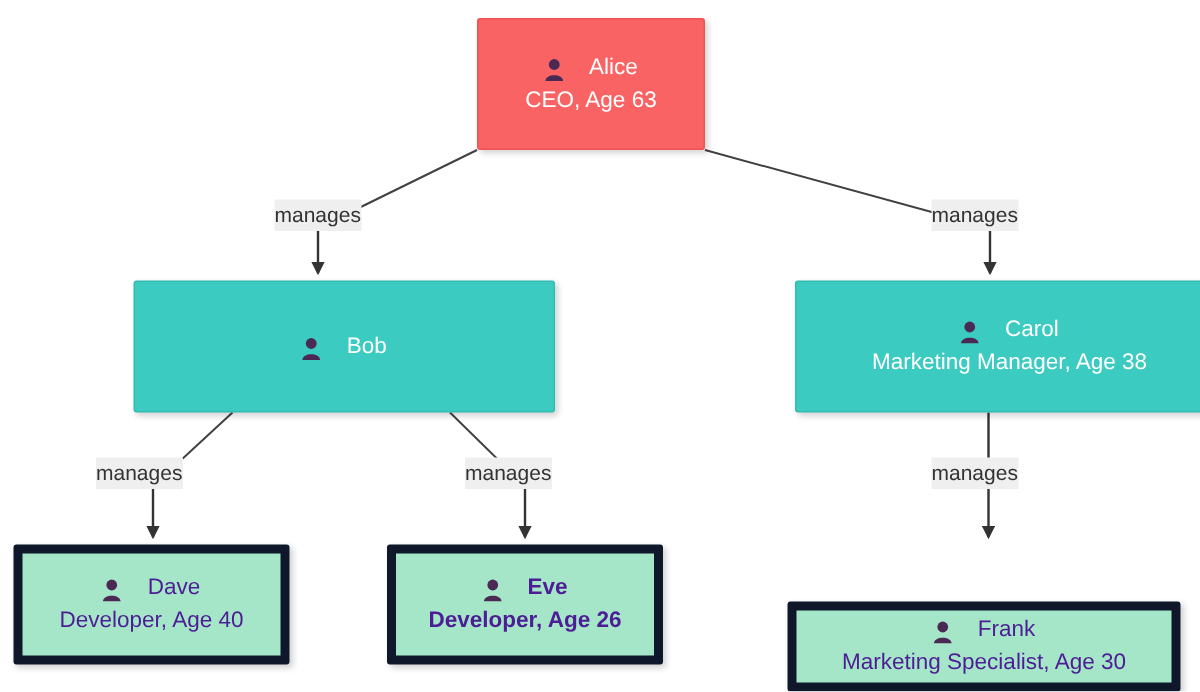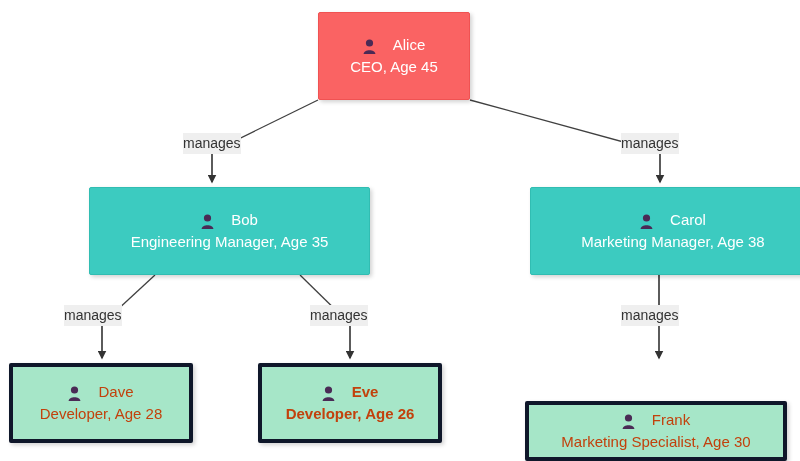"CEO, Age 45" div.node-sub { text: 45 -> 63 }
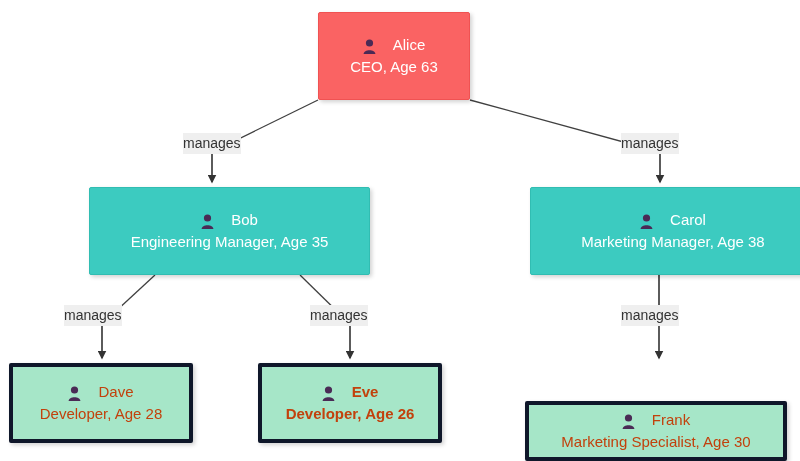"Engineering Manager, Age 35" div.node-sub { html: <div>Engineering Manager, Age 35</div> -> none }
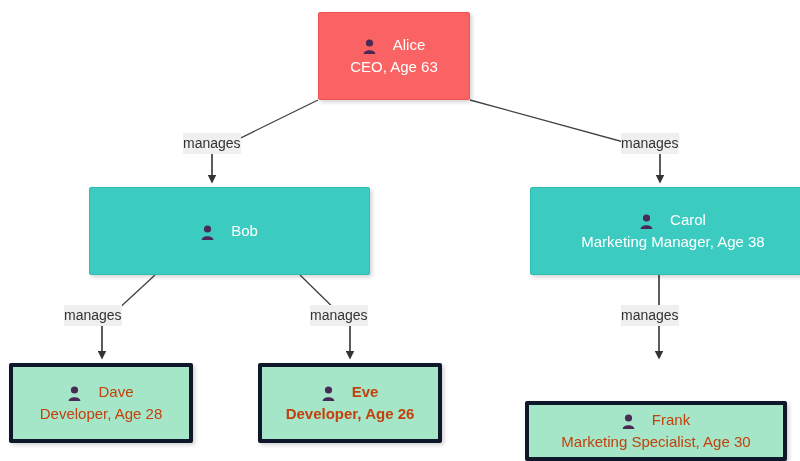"Dave" .node.leaf { border: 4px solid #0f172a -> 6px solid #0f172a; color: #c2410c -> #4c1d95 }
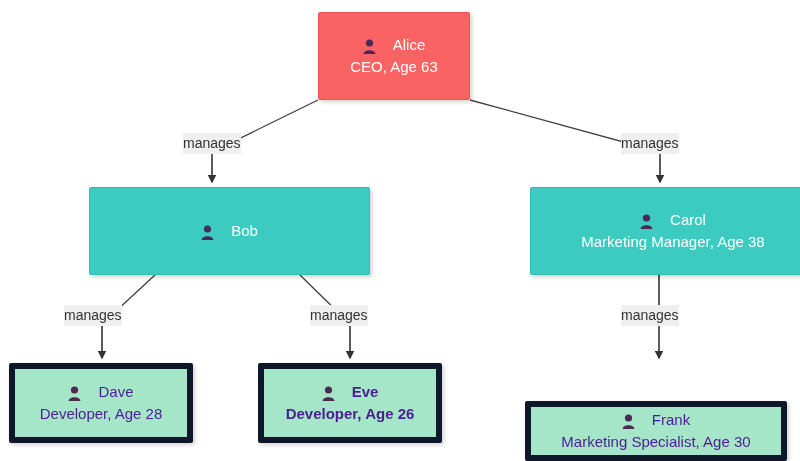"Developer, Age 28" div.node-sub { text: 28 -> 40 }
